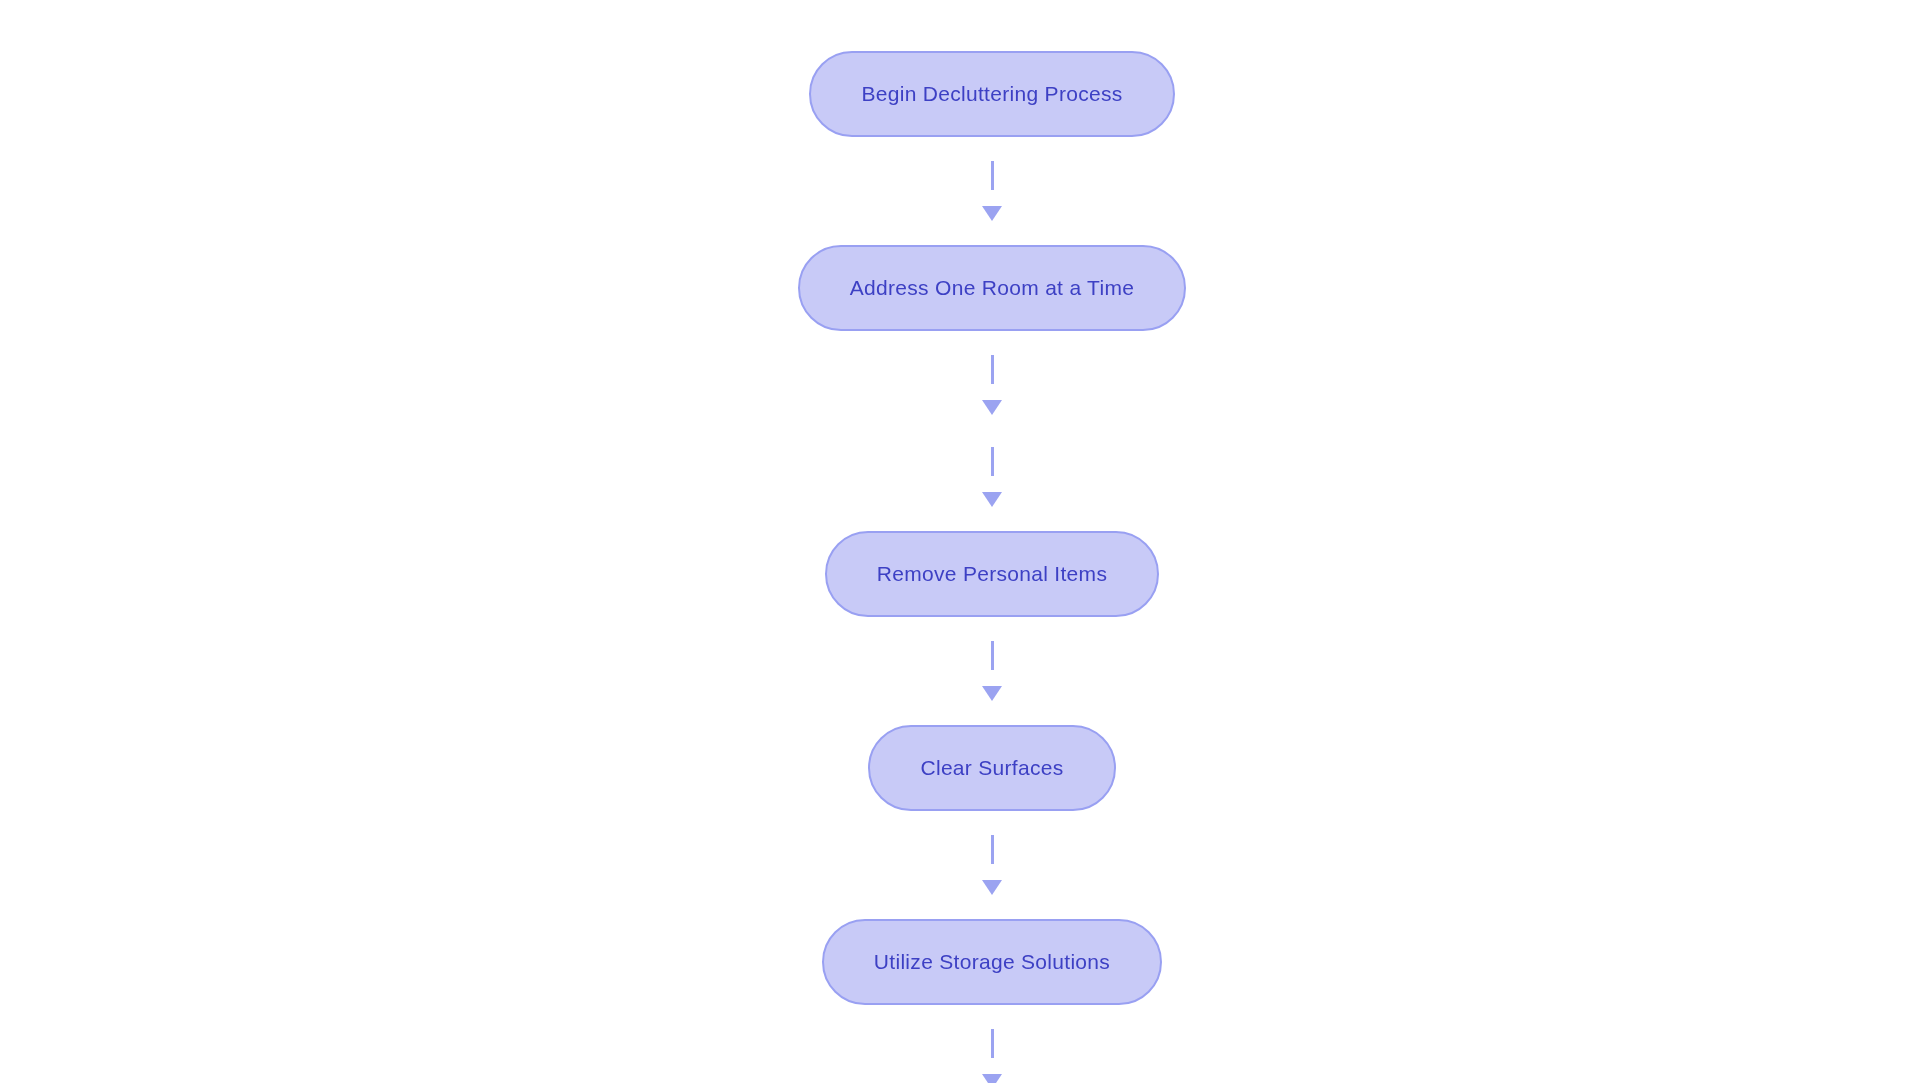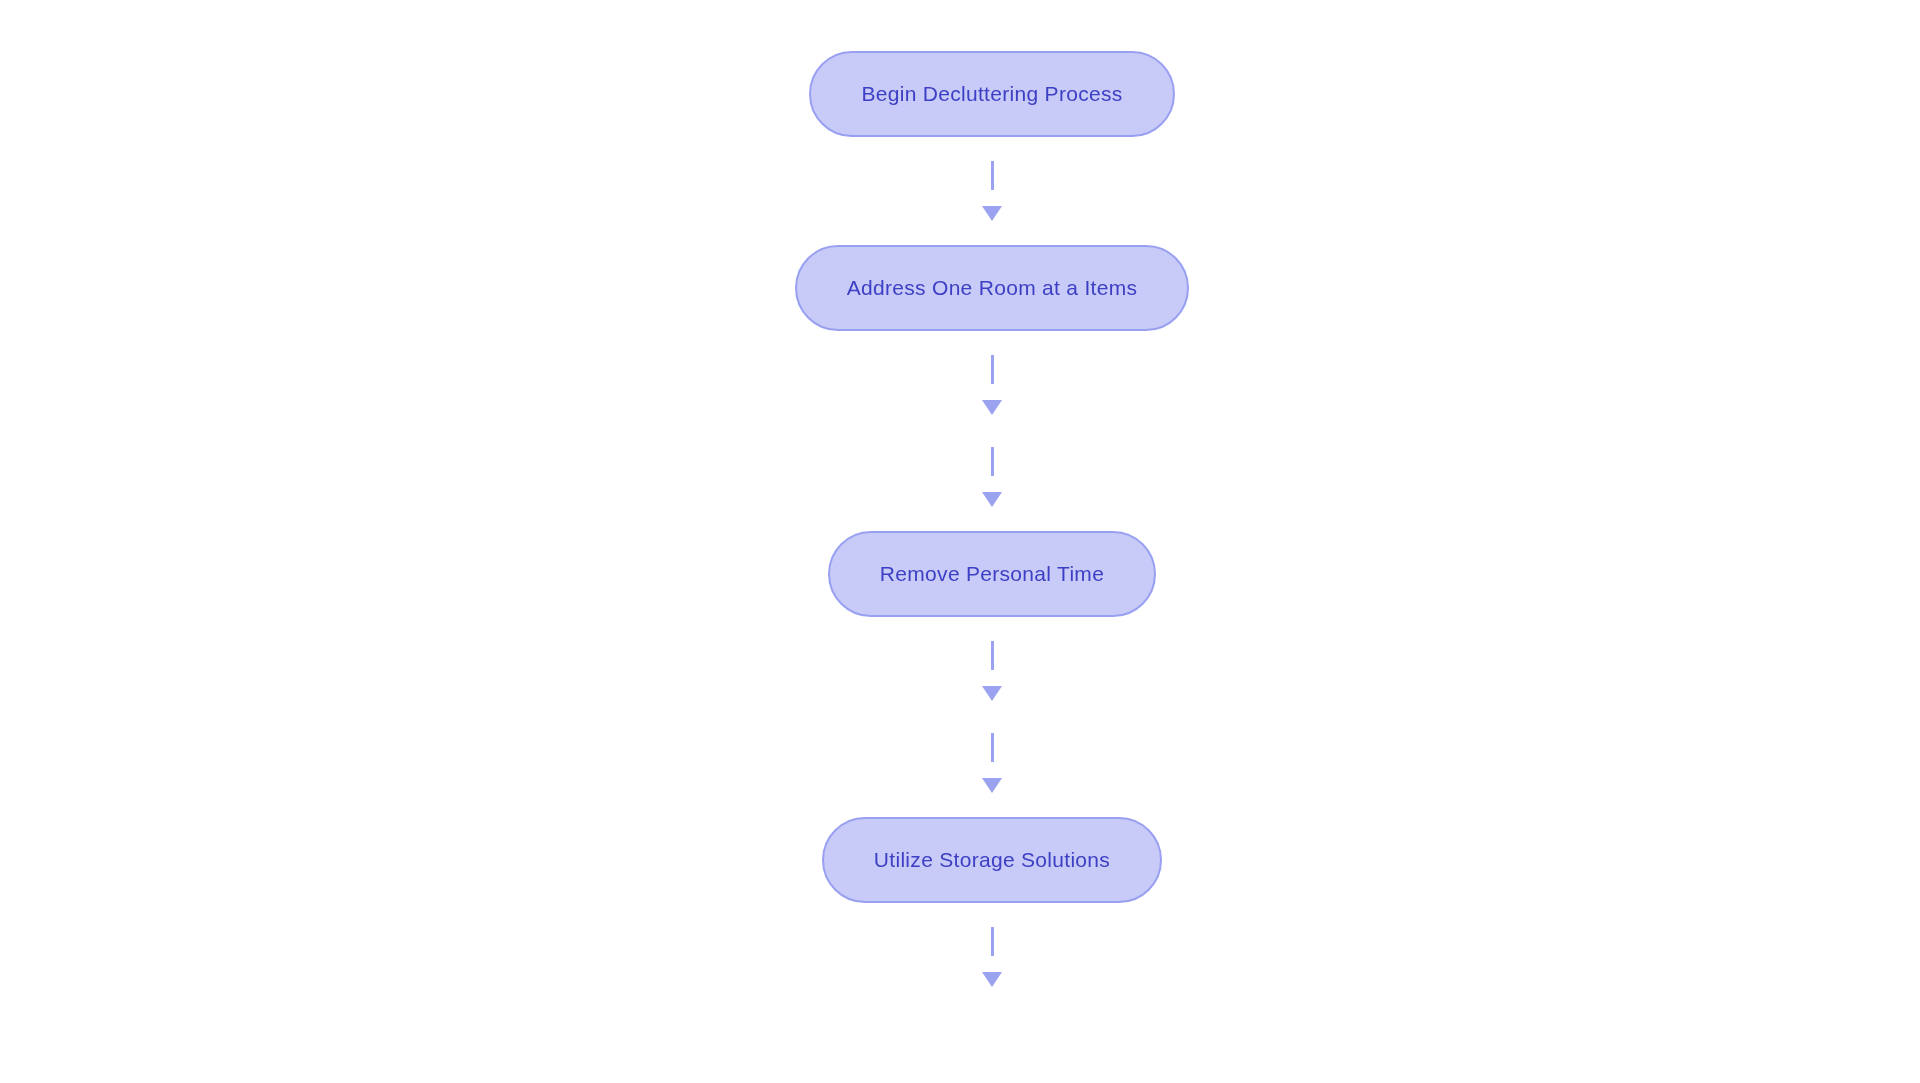"Address One Room at a" span { text: Items -> Time }
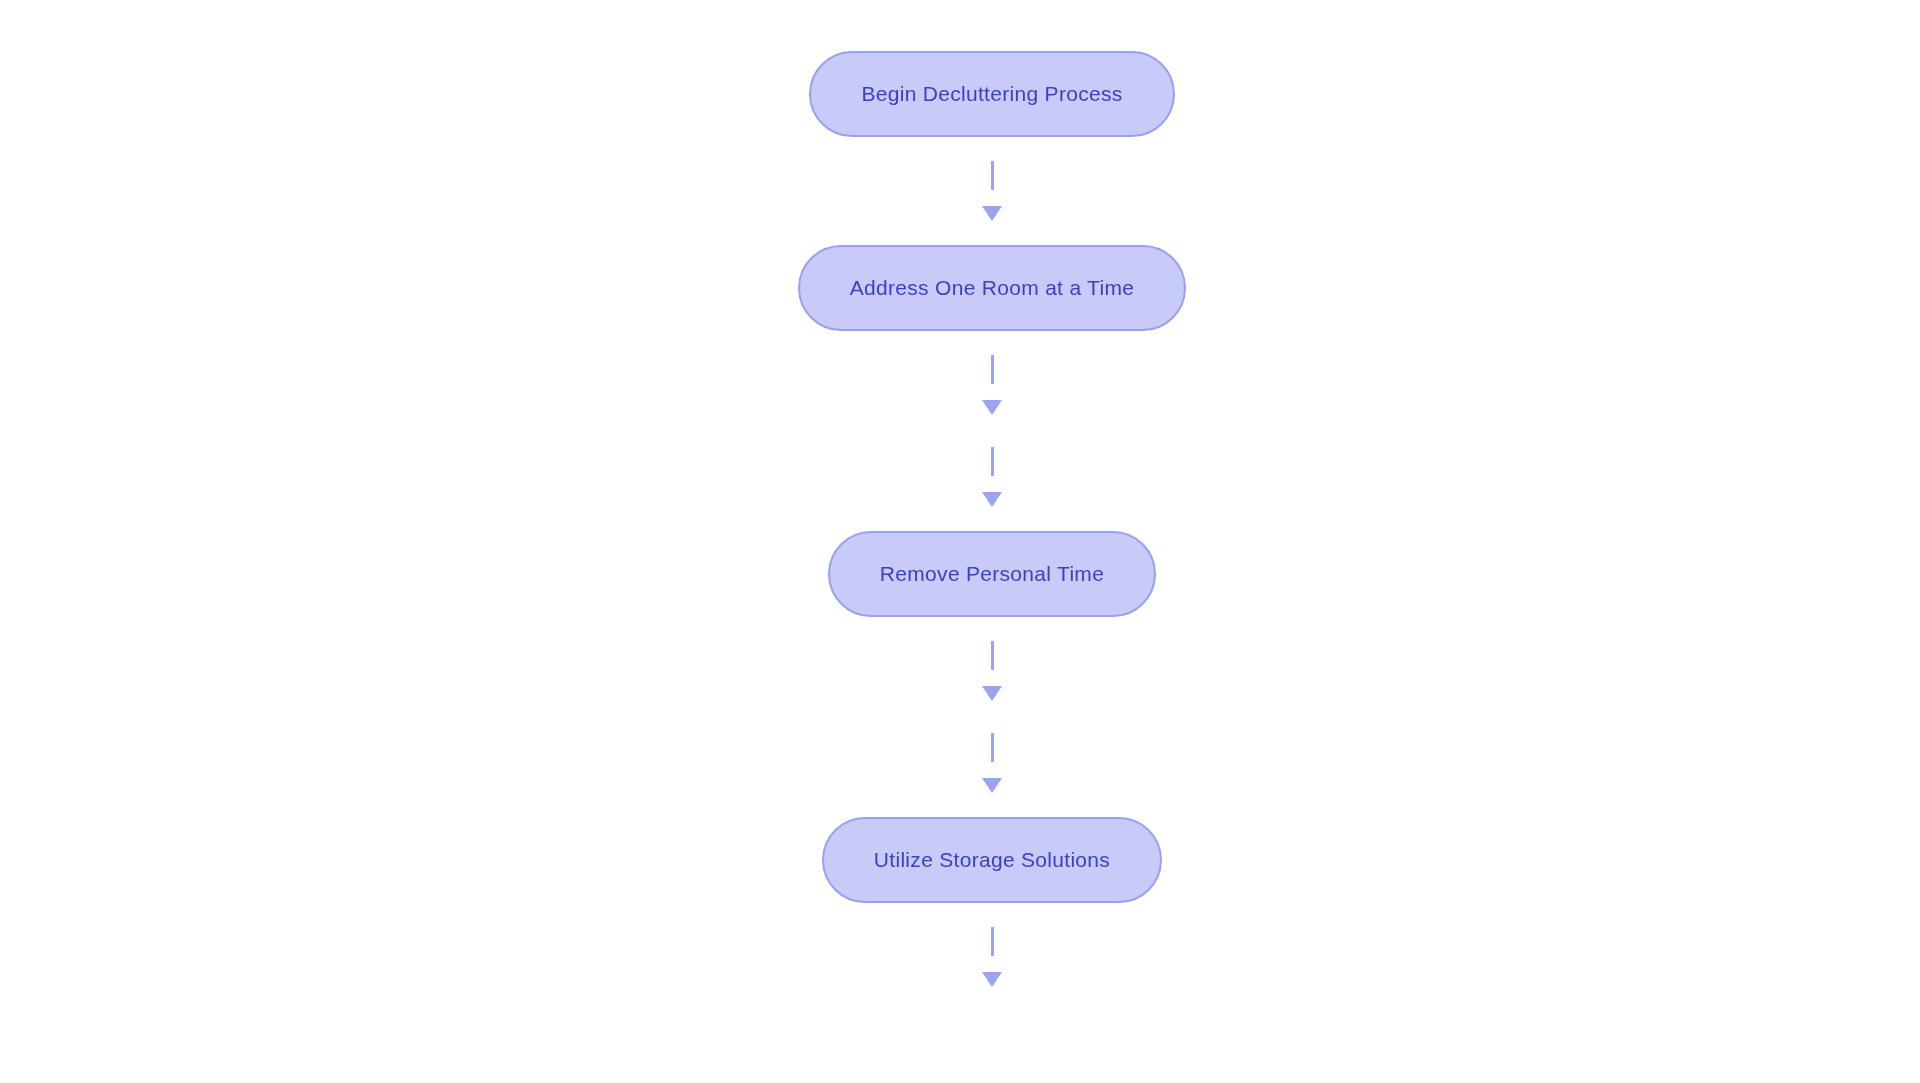"Remove Personal Time" span { text: Time -> Items }
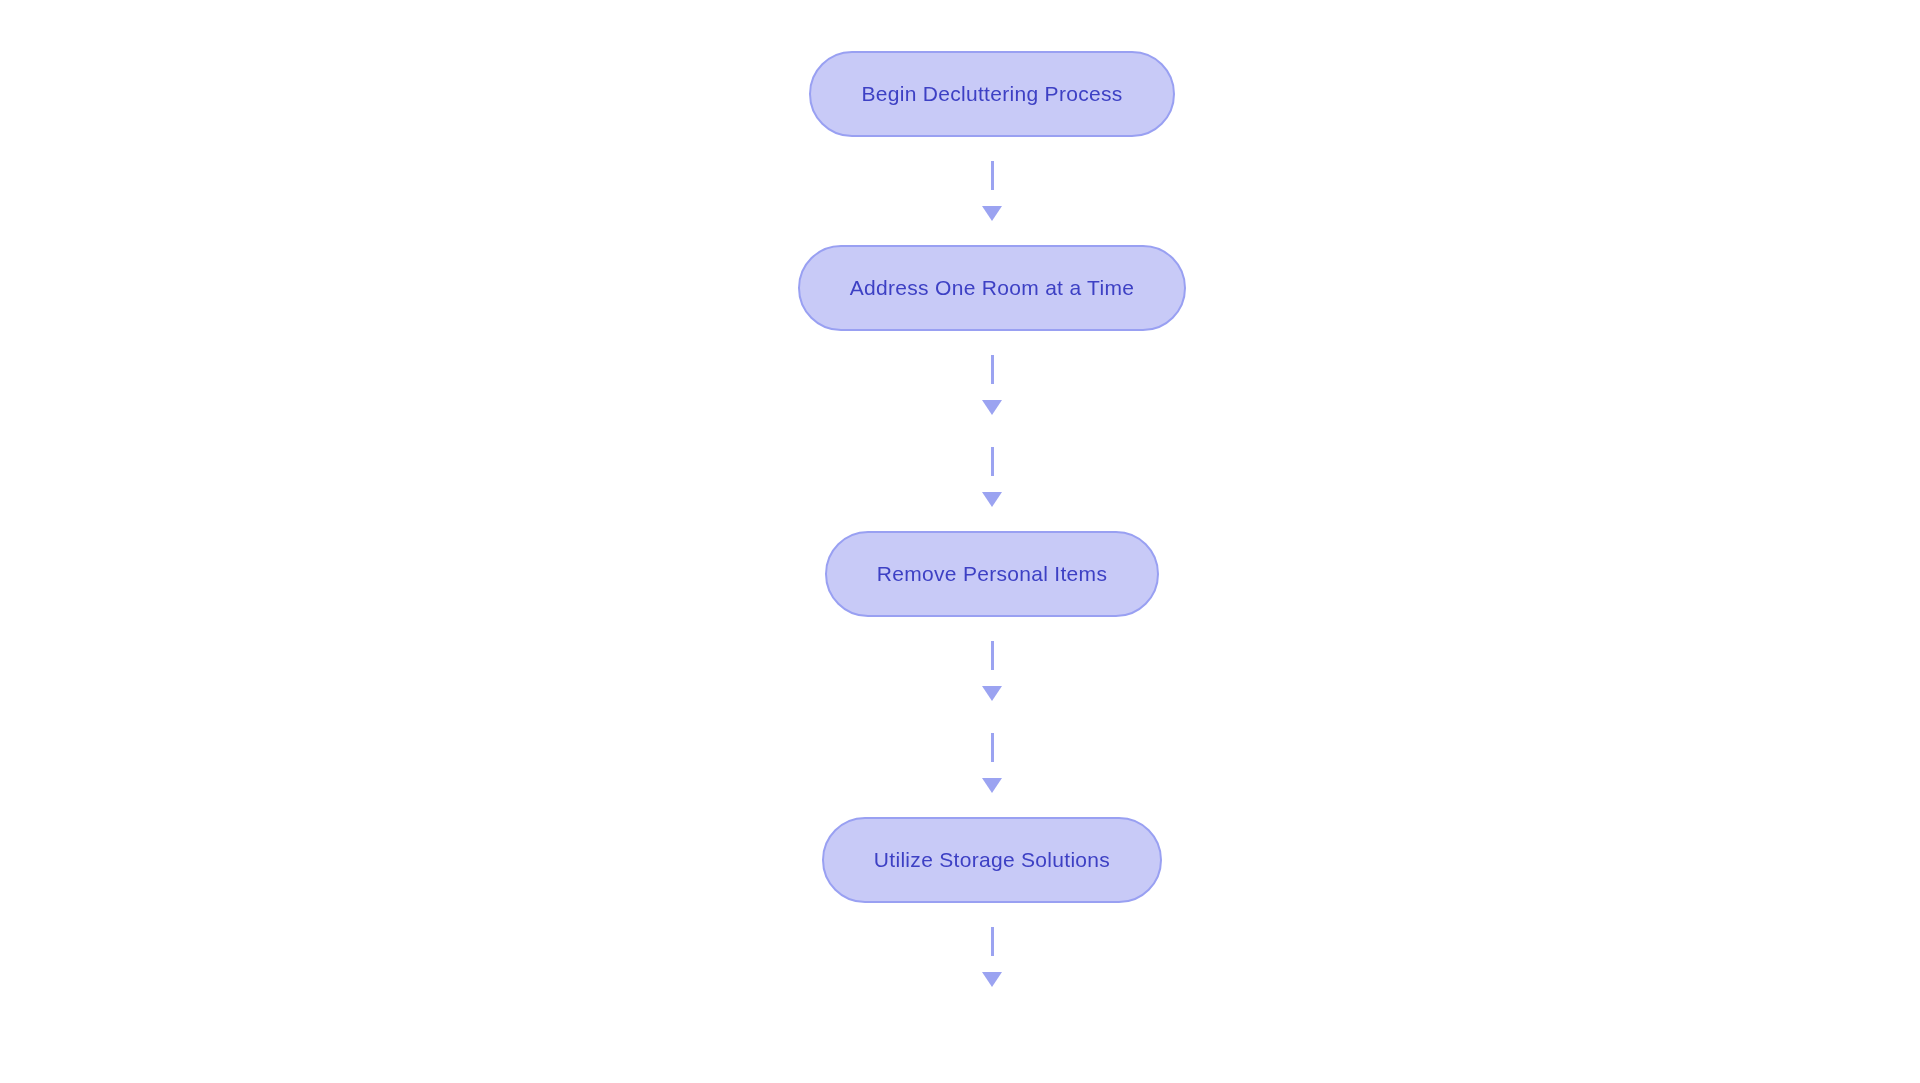"Clear Surfaces" div.node { html: none -> <div> <span>Clear Surfaces</span> </div> }
